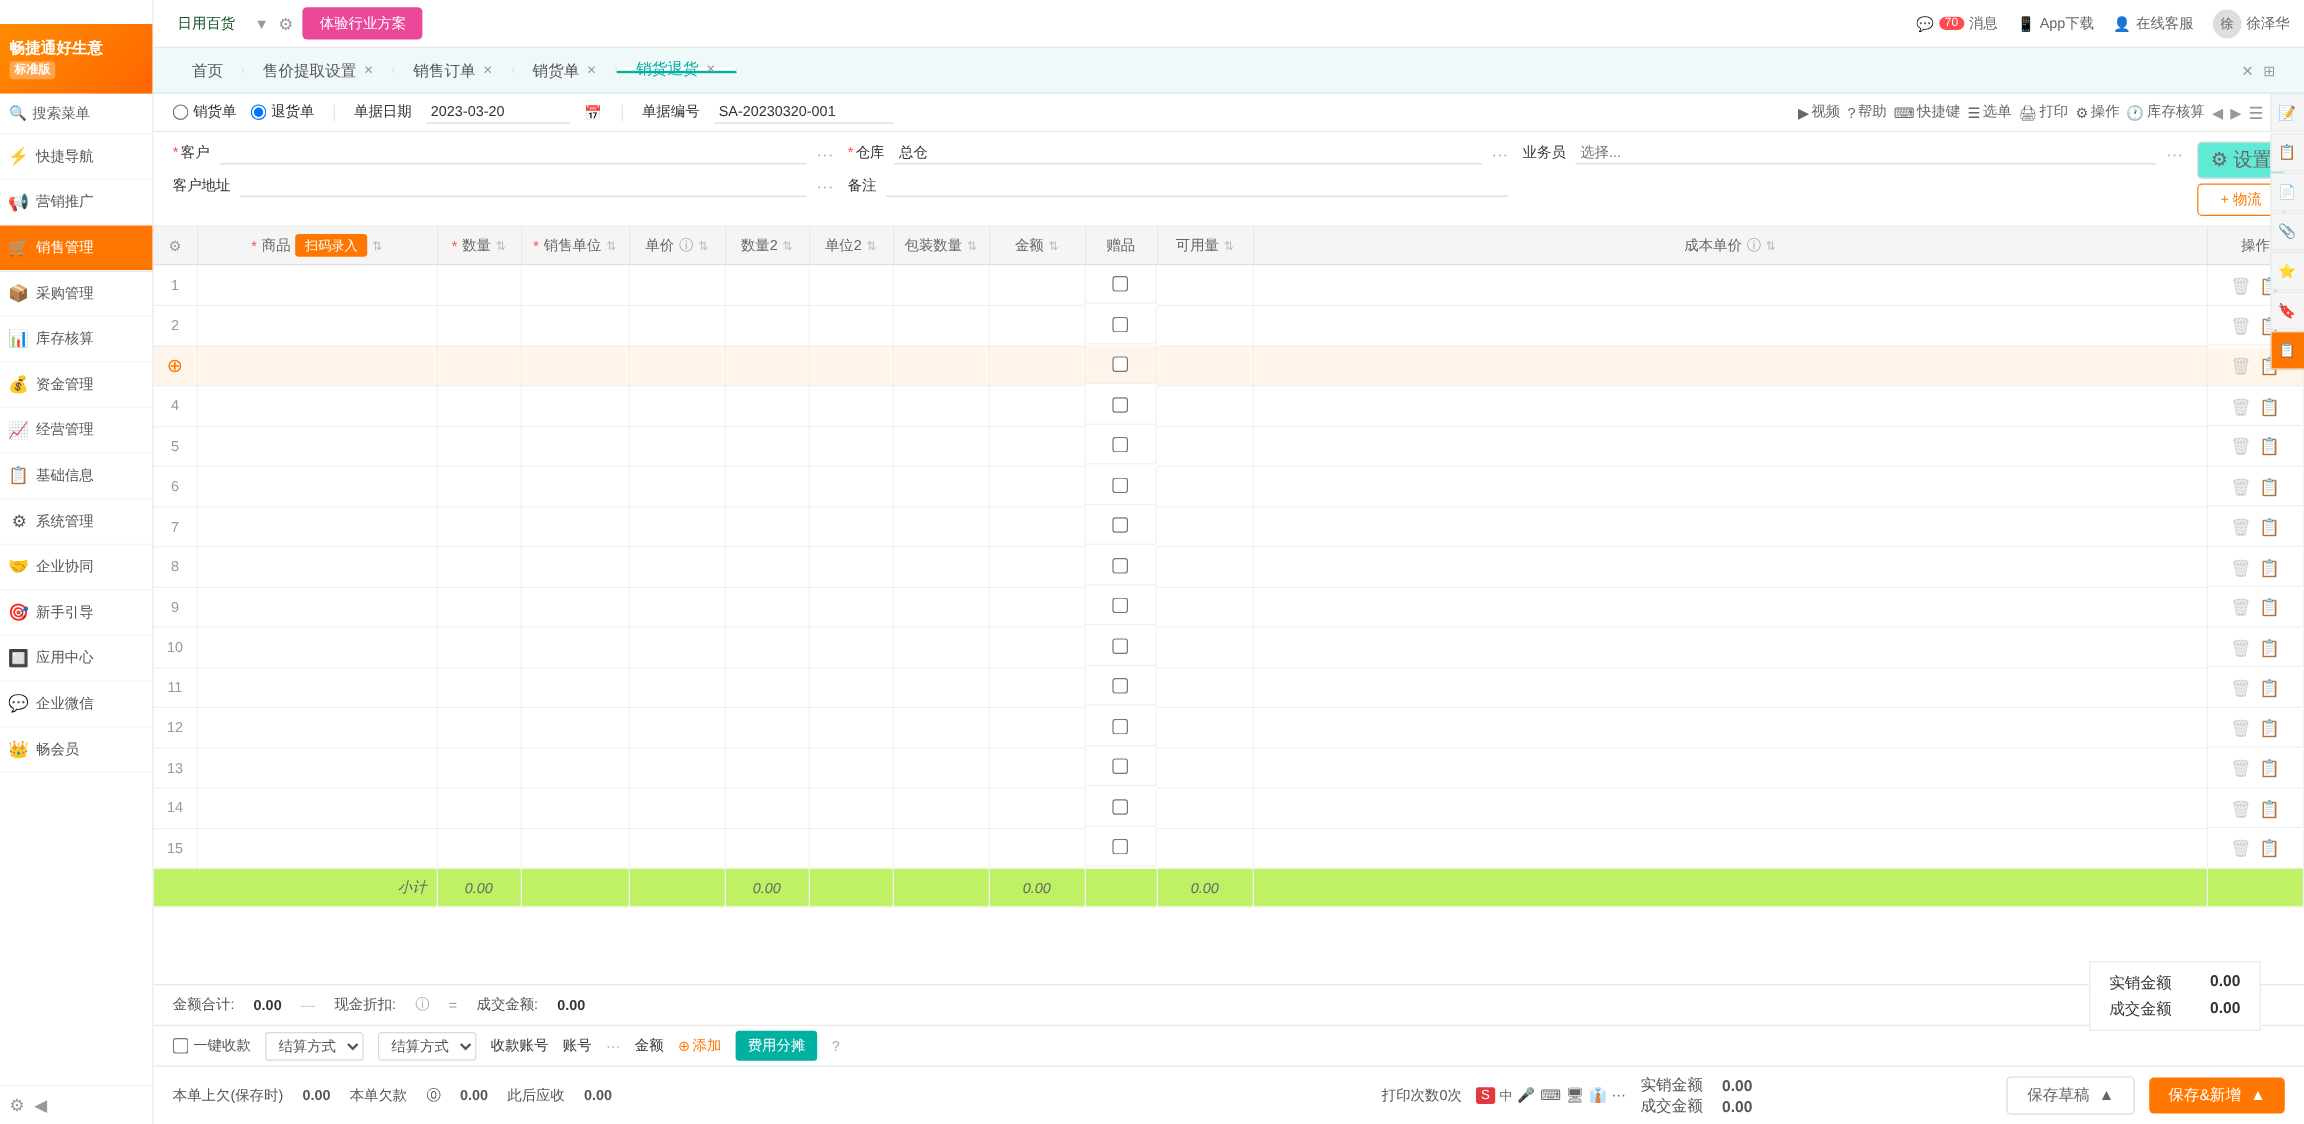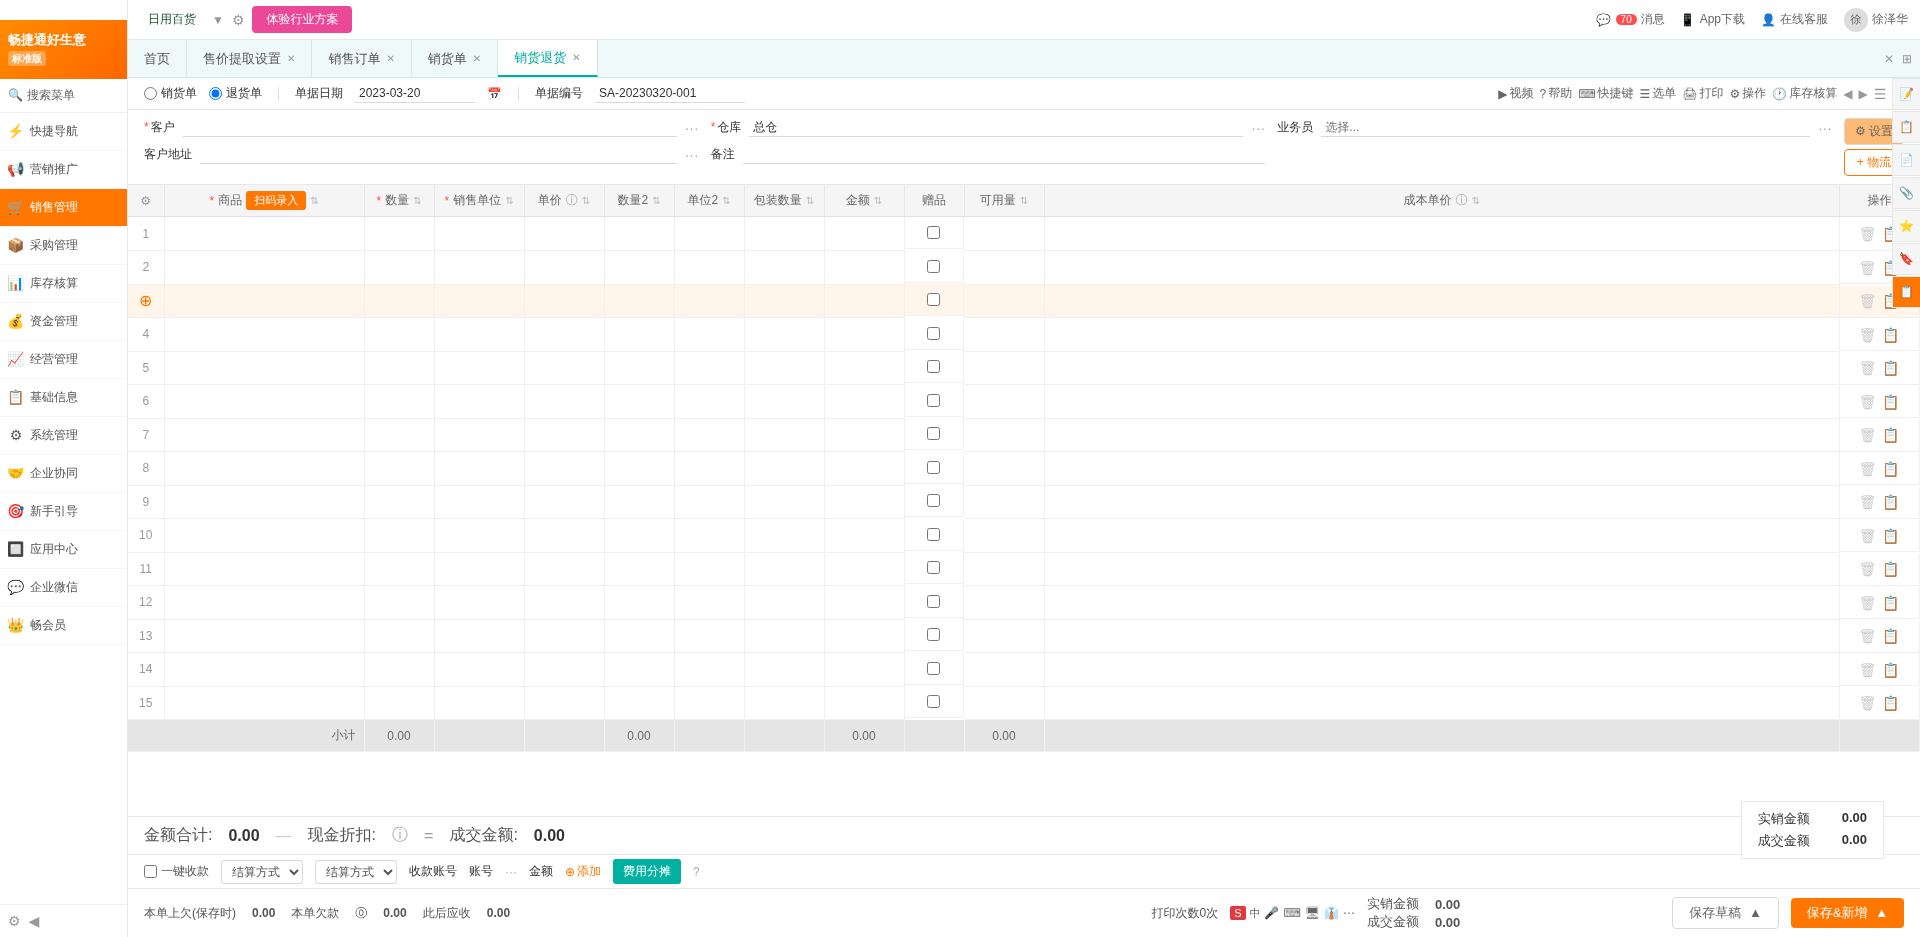"首页" .tab-bar { padding: 0 -> 16px }
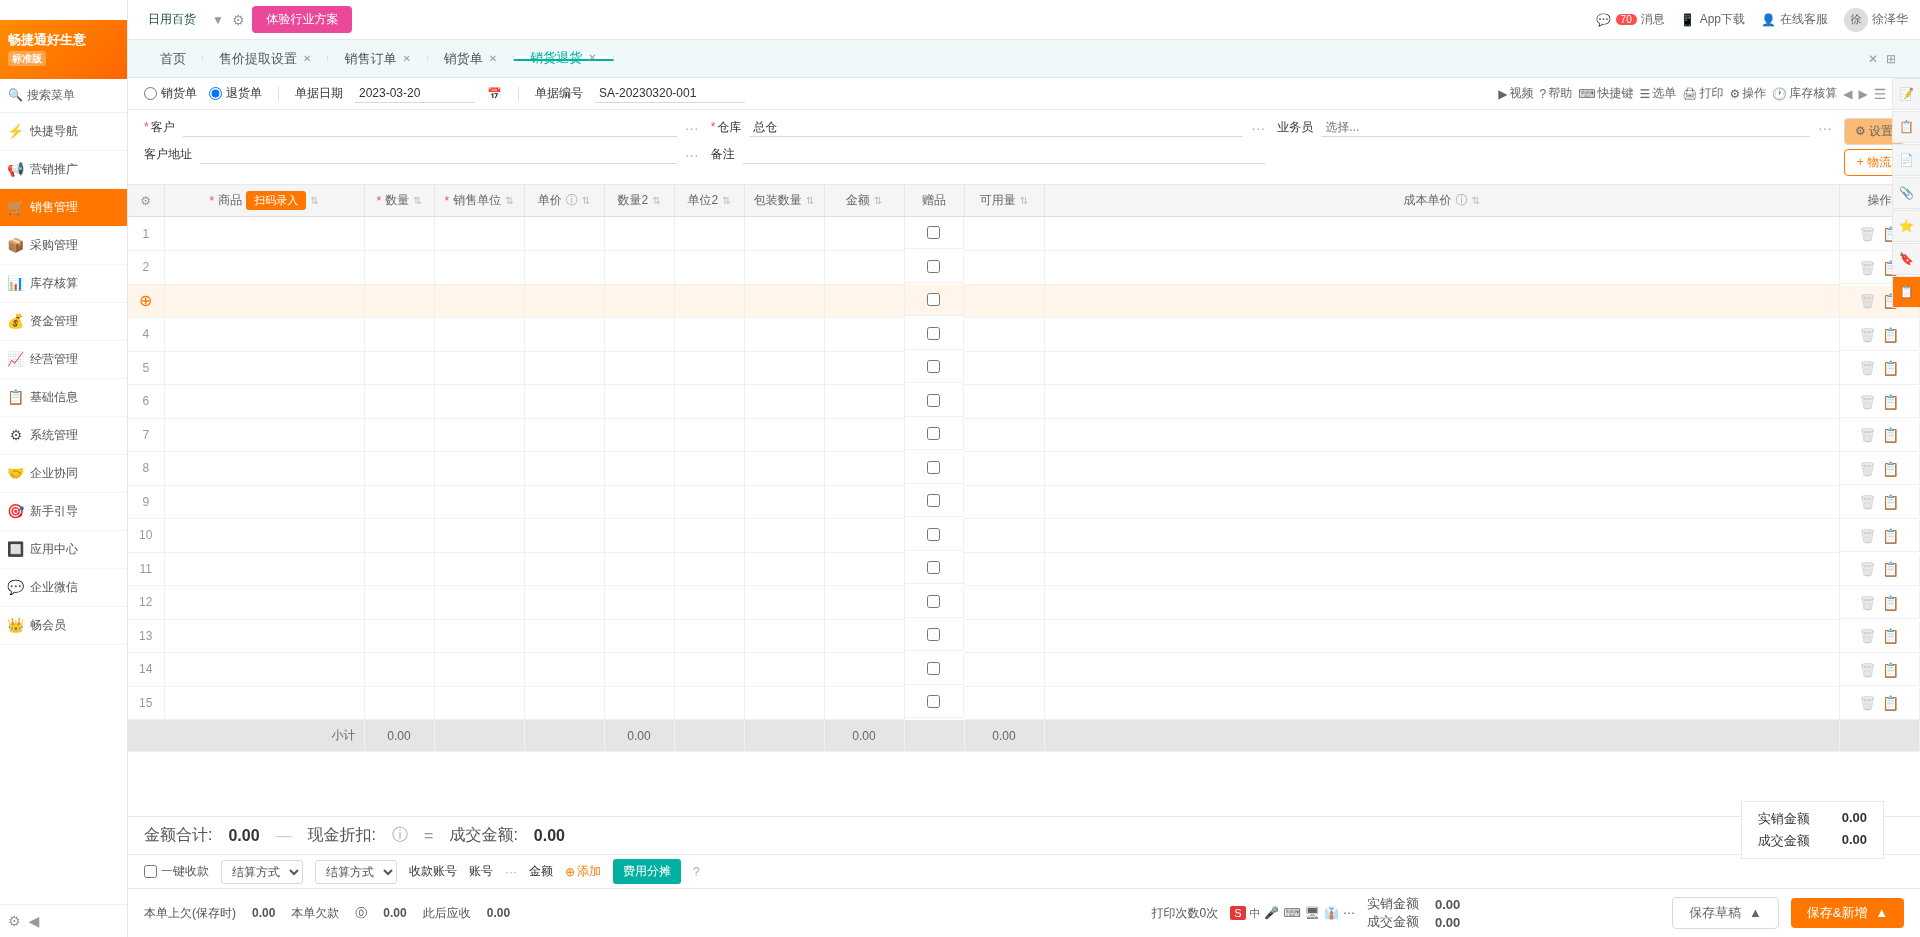"⚙ 设置" .btn-setting { background: #fdba74 -> #5eead4; font-size: 12px -> 16px }
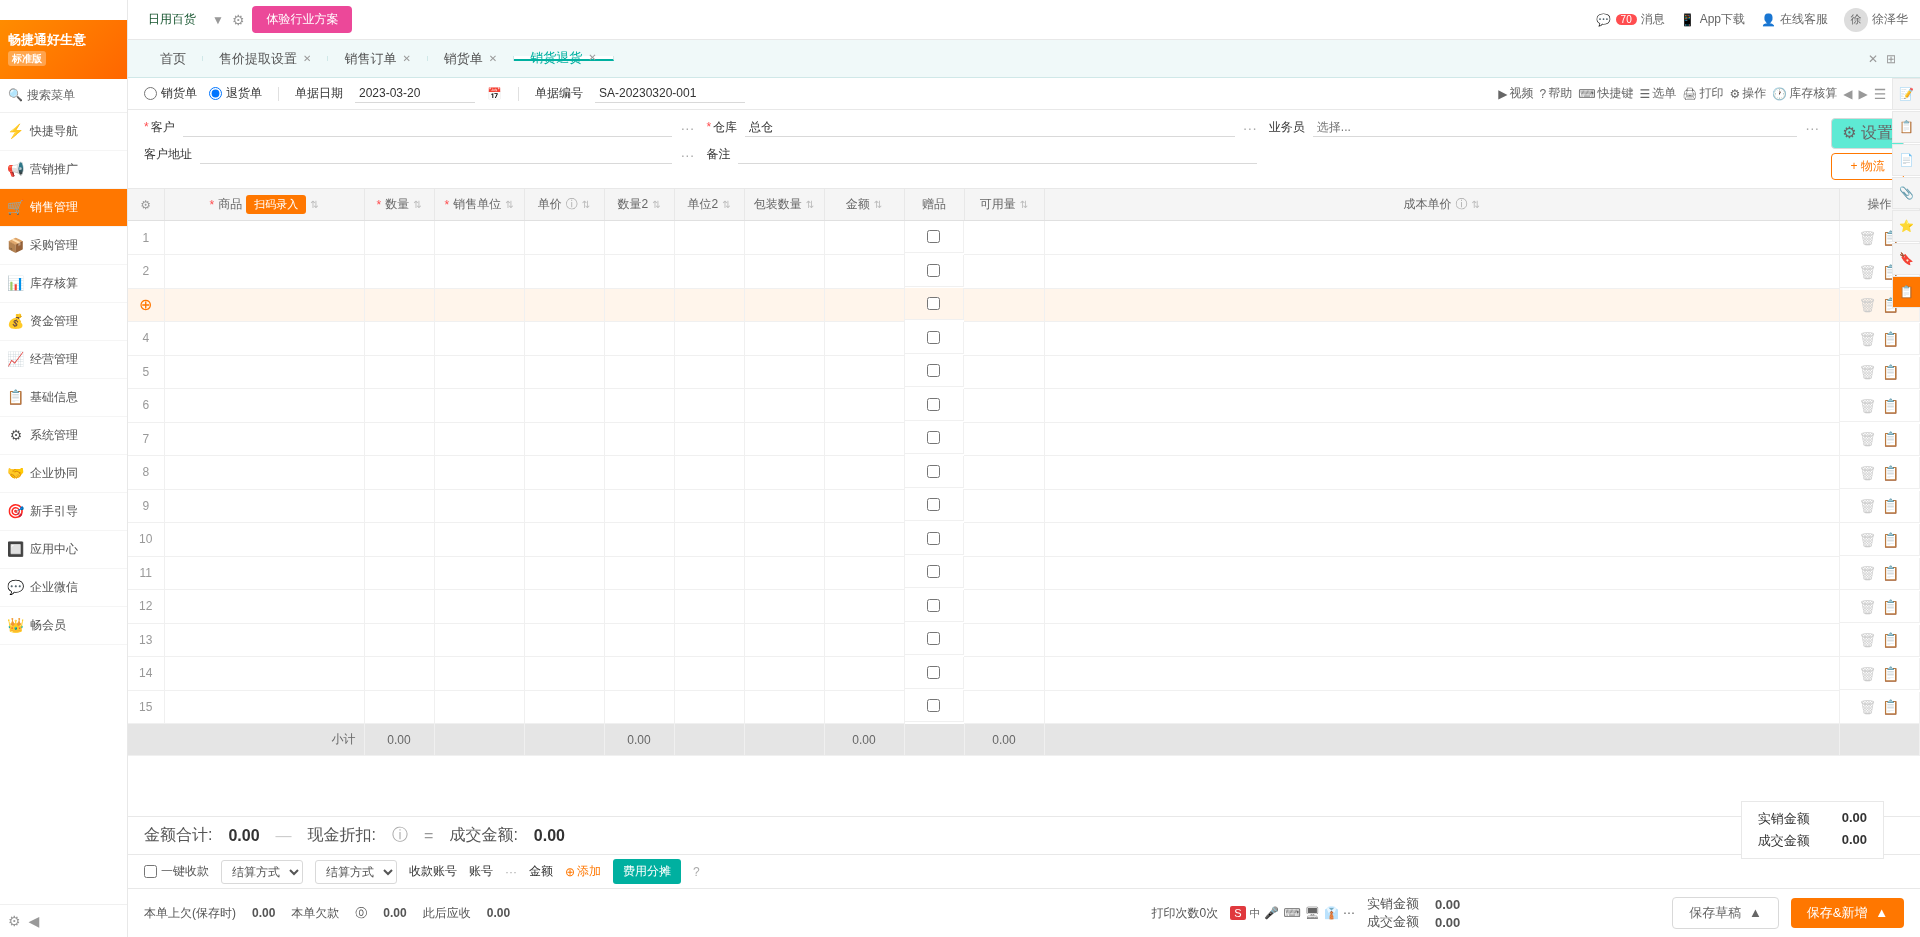"小计" .subtotal-row td { background: #e5e5e5 -> #bef264; font-style: none -> italic }
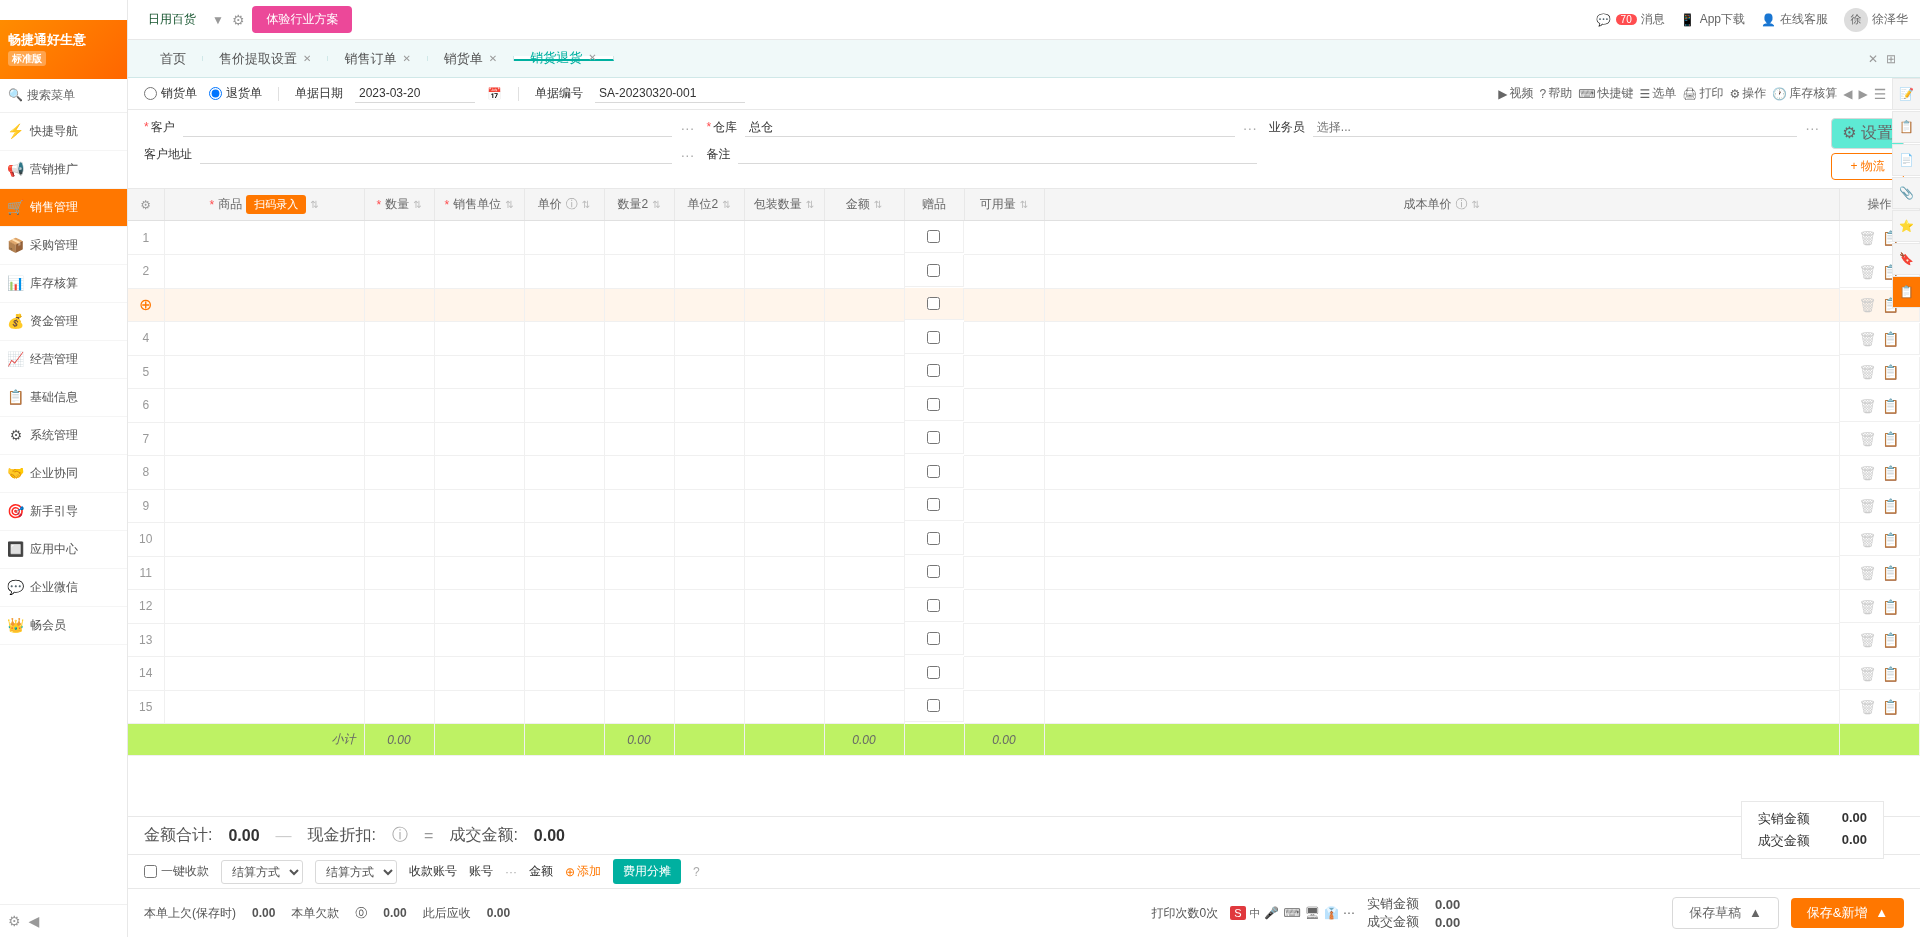"金额合计:" .summary-row { font-size: 16px -> 12px }
